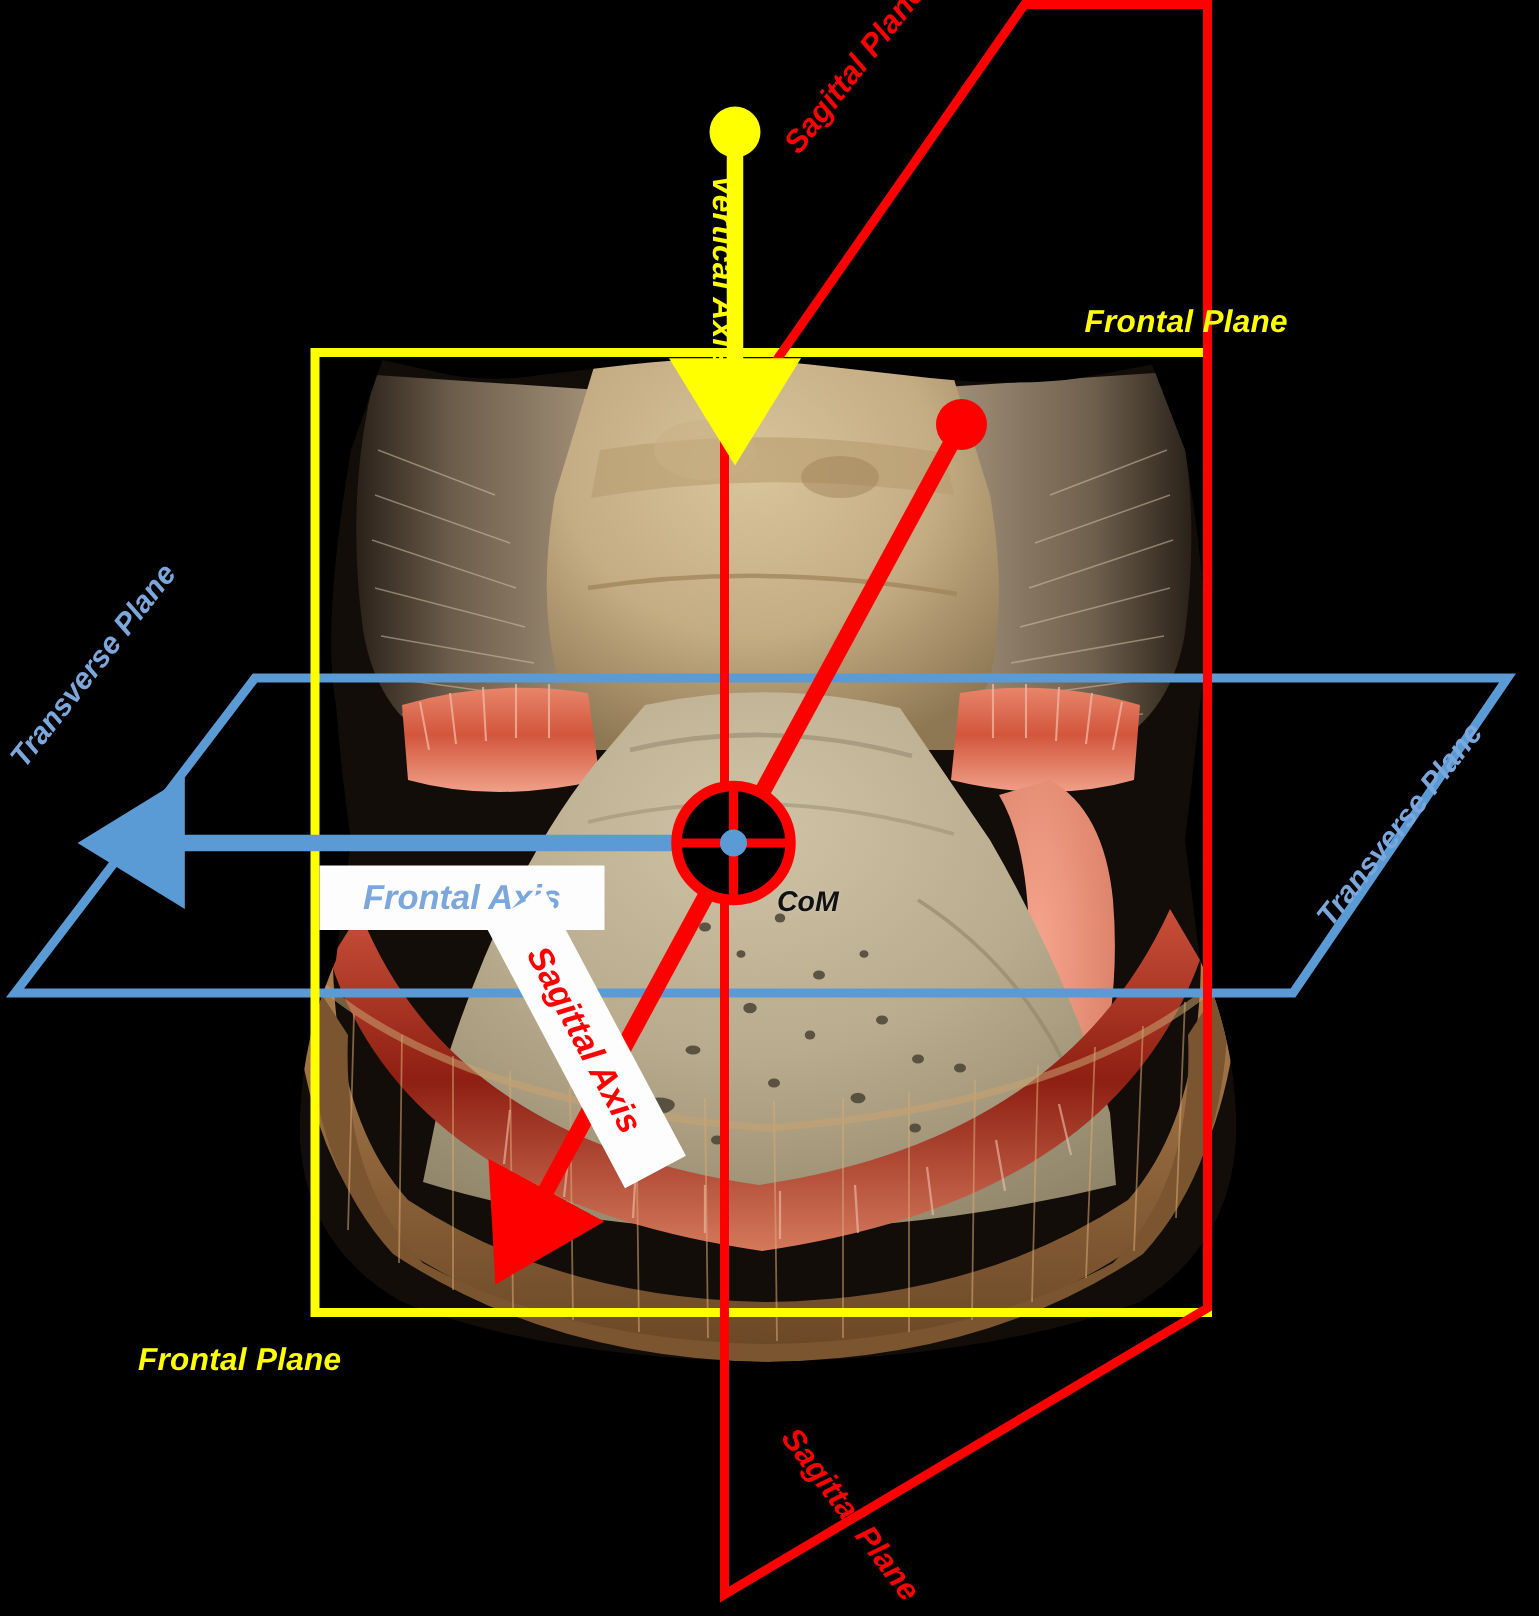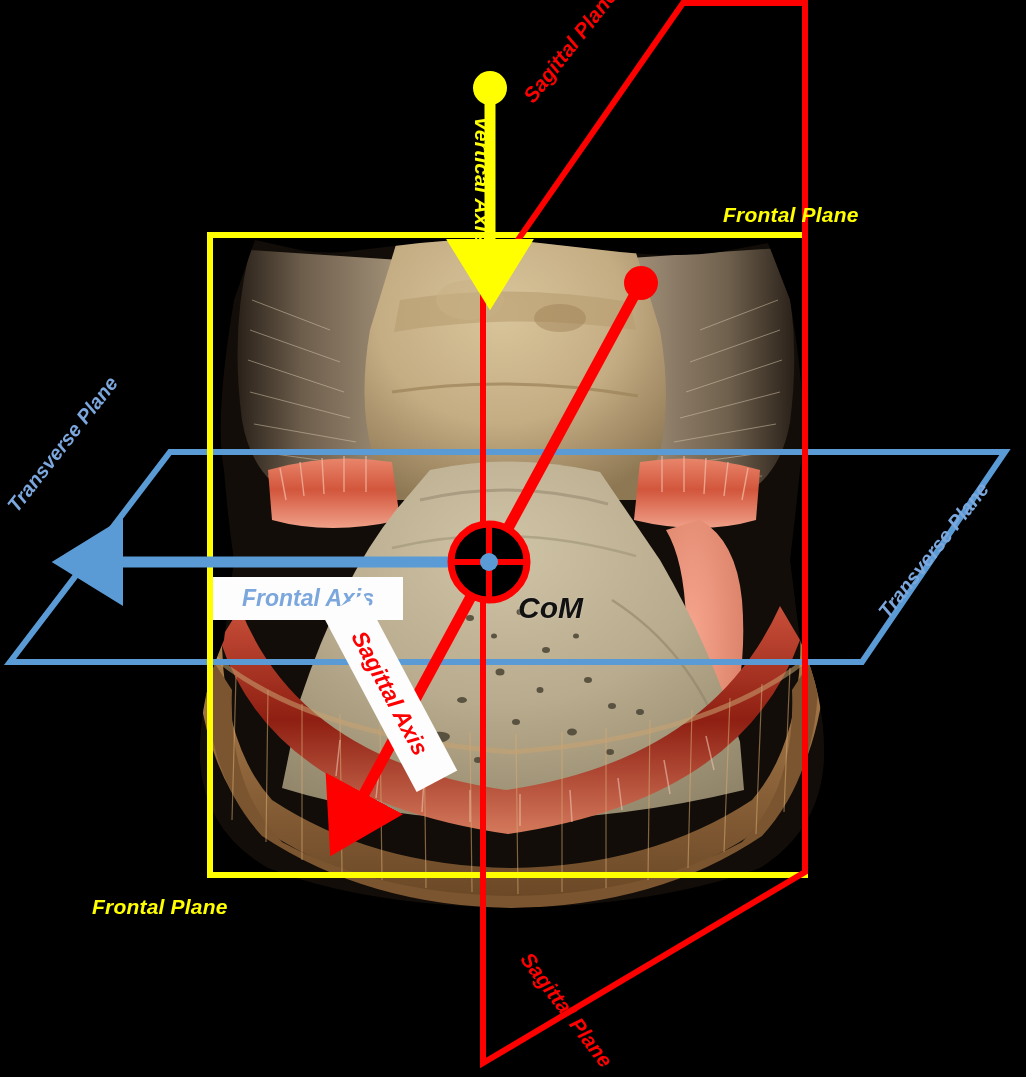"CoM" .com-lbl { font-size: 30px -> 19px }
